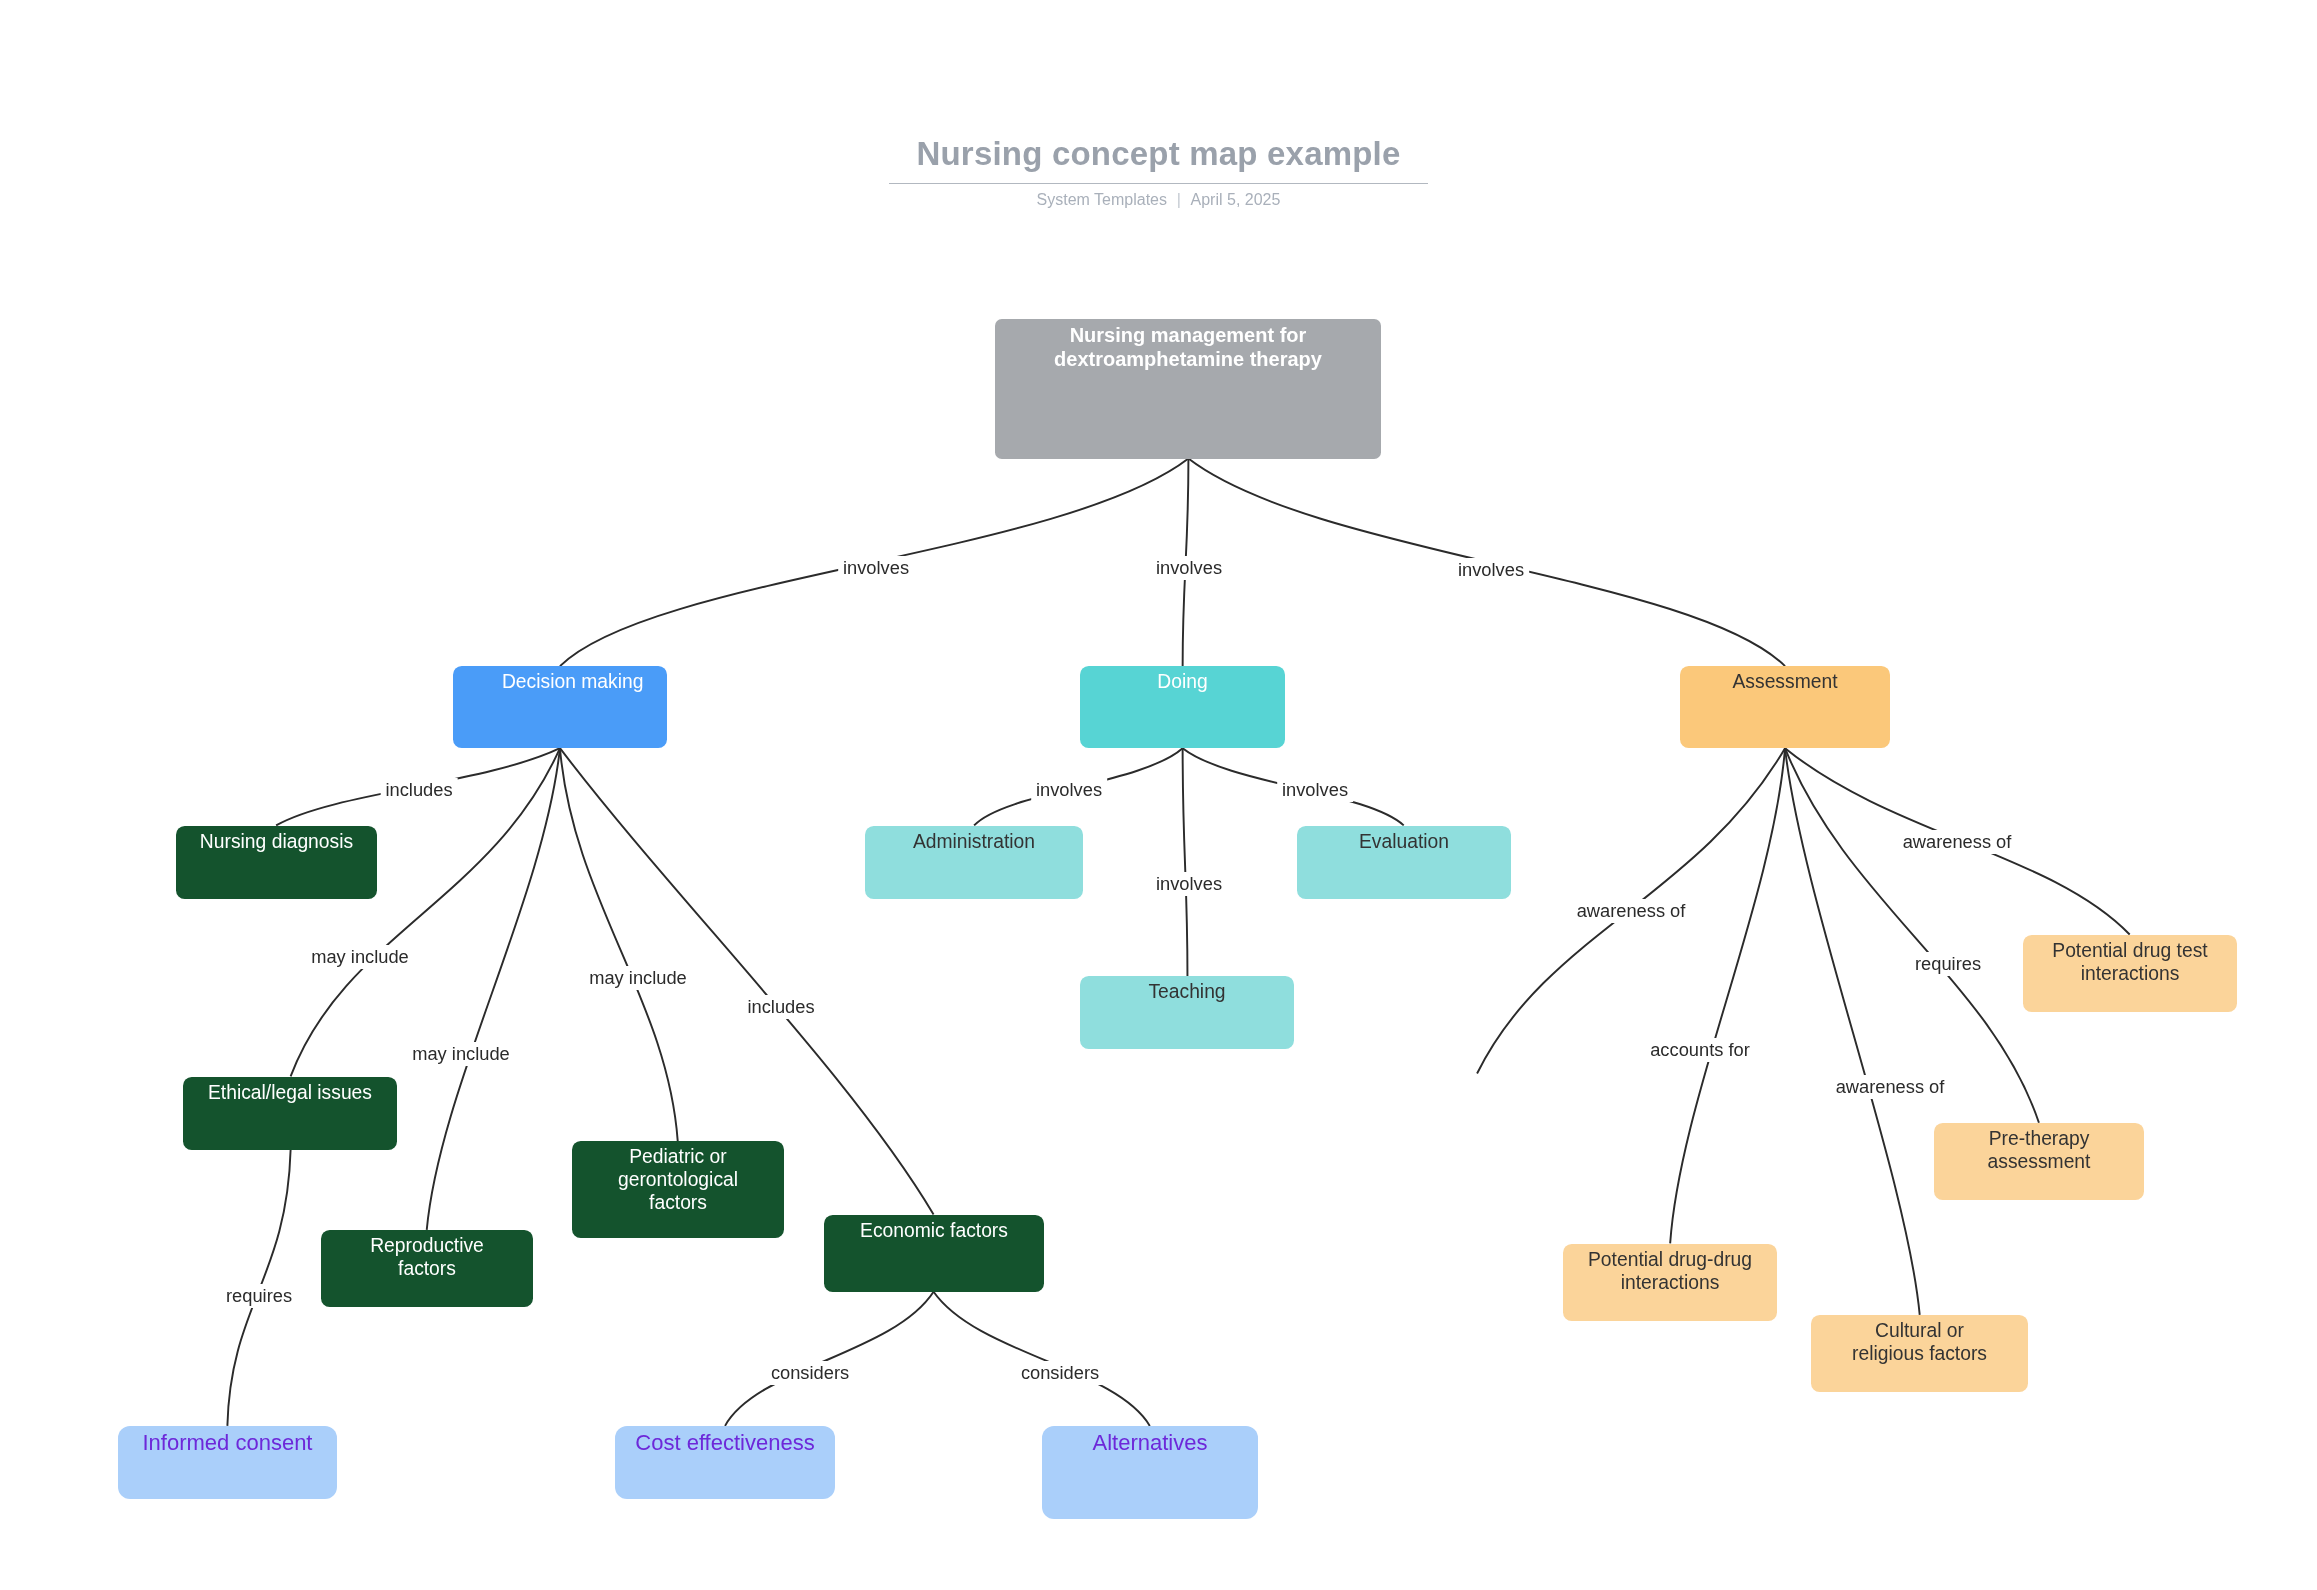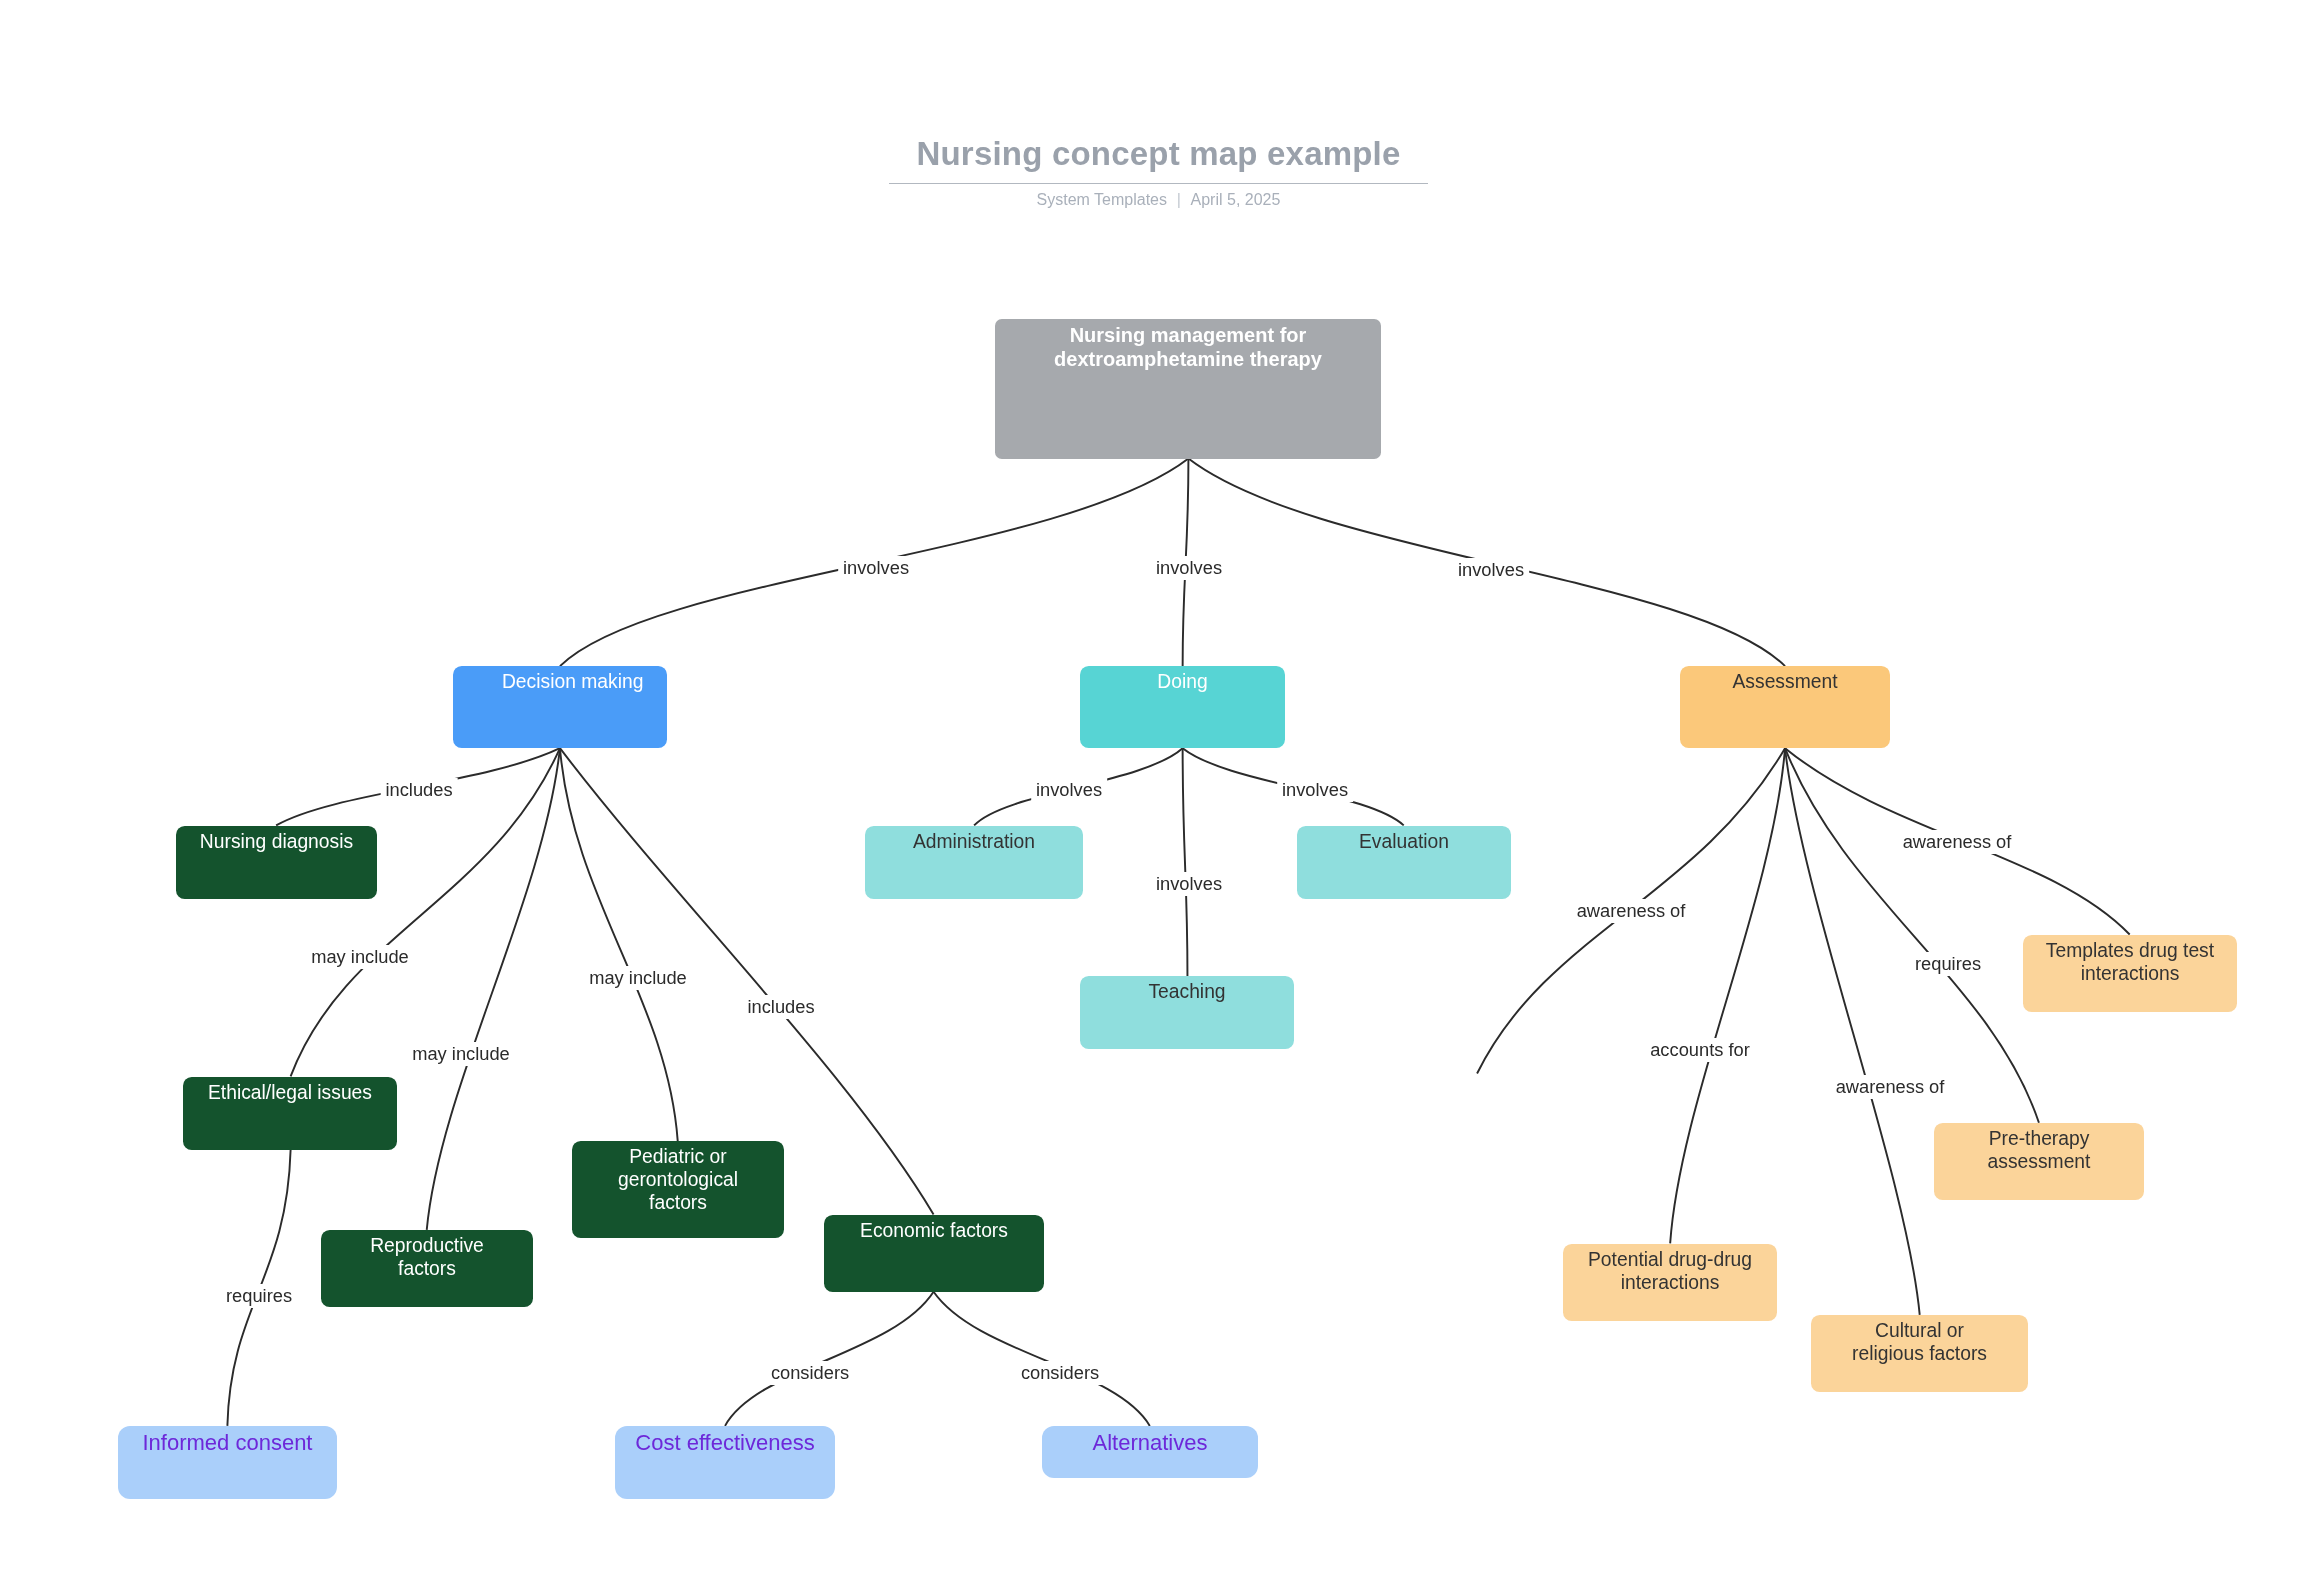"Templates drug test" span.node-label { text: Templates -> Potential }
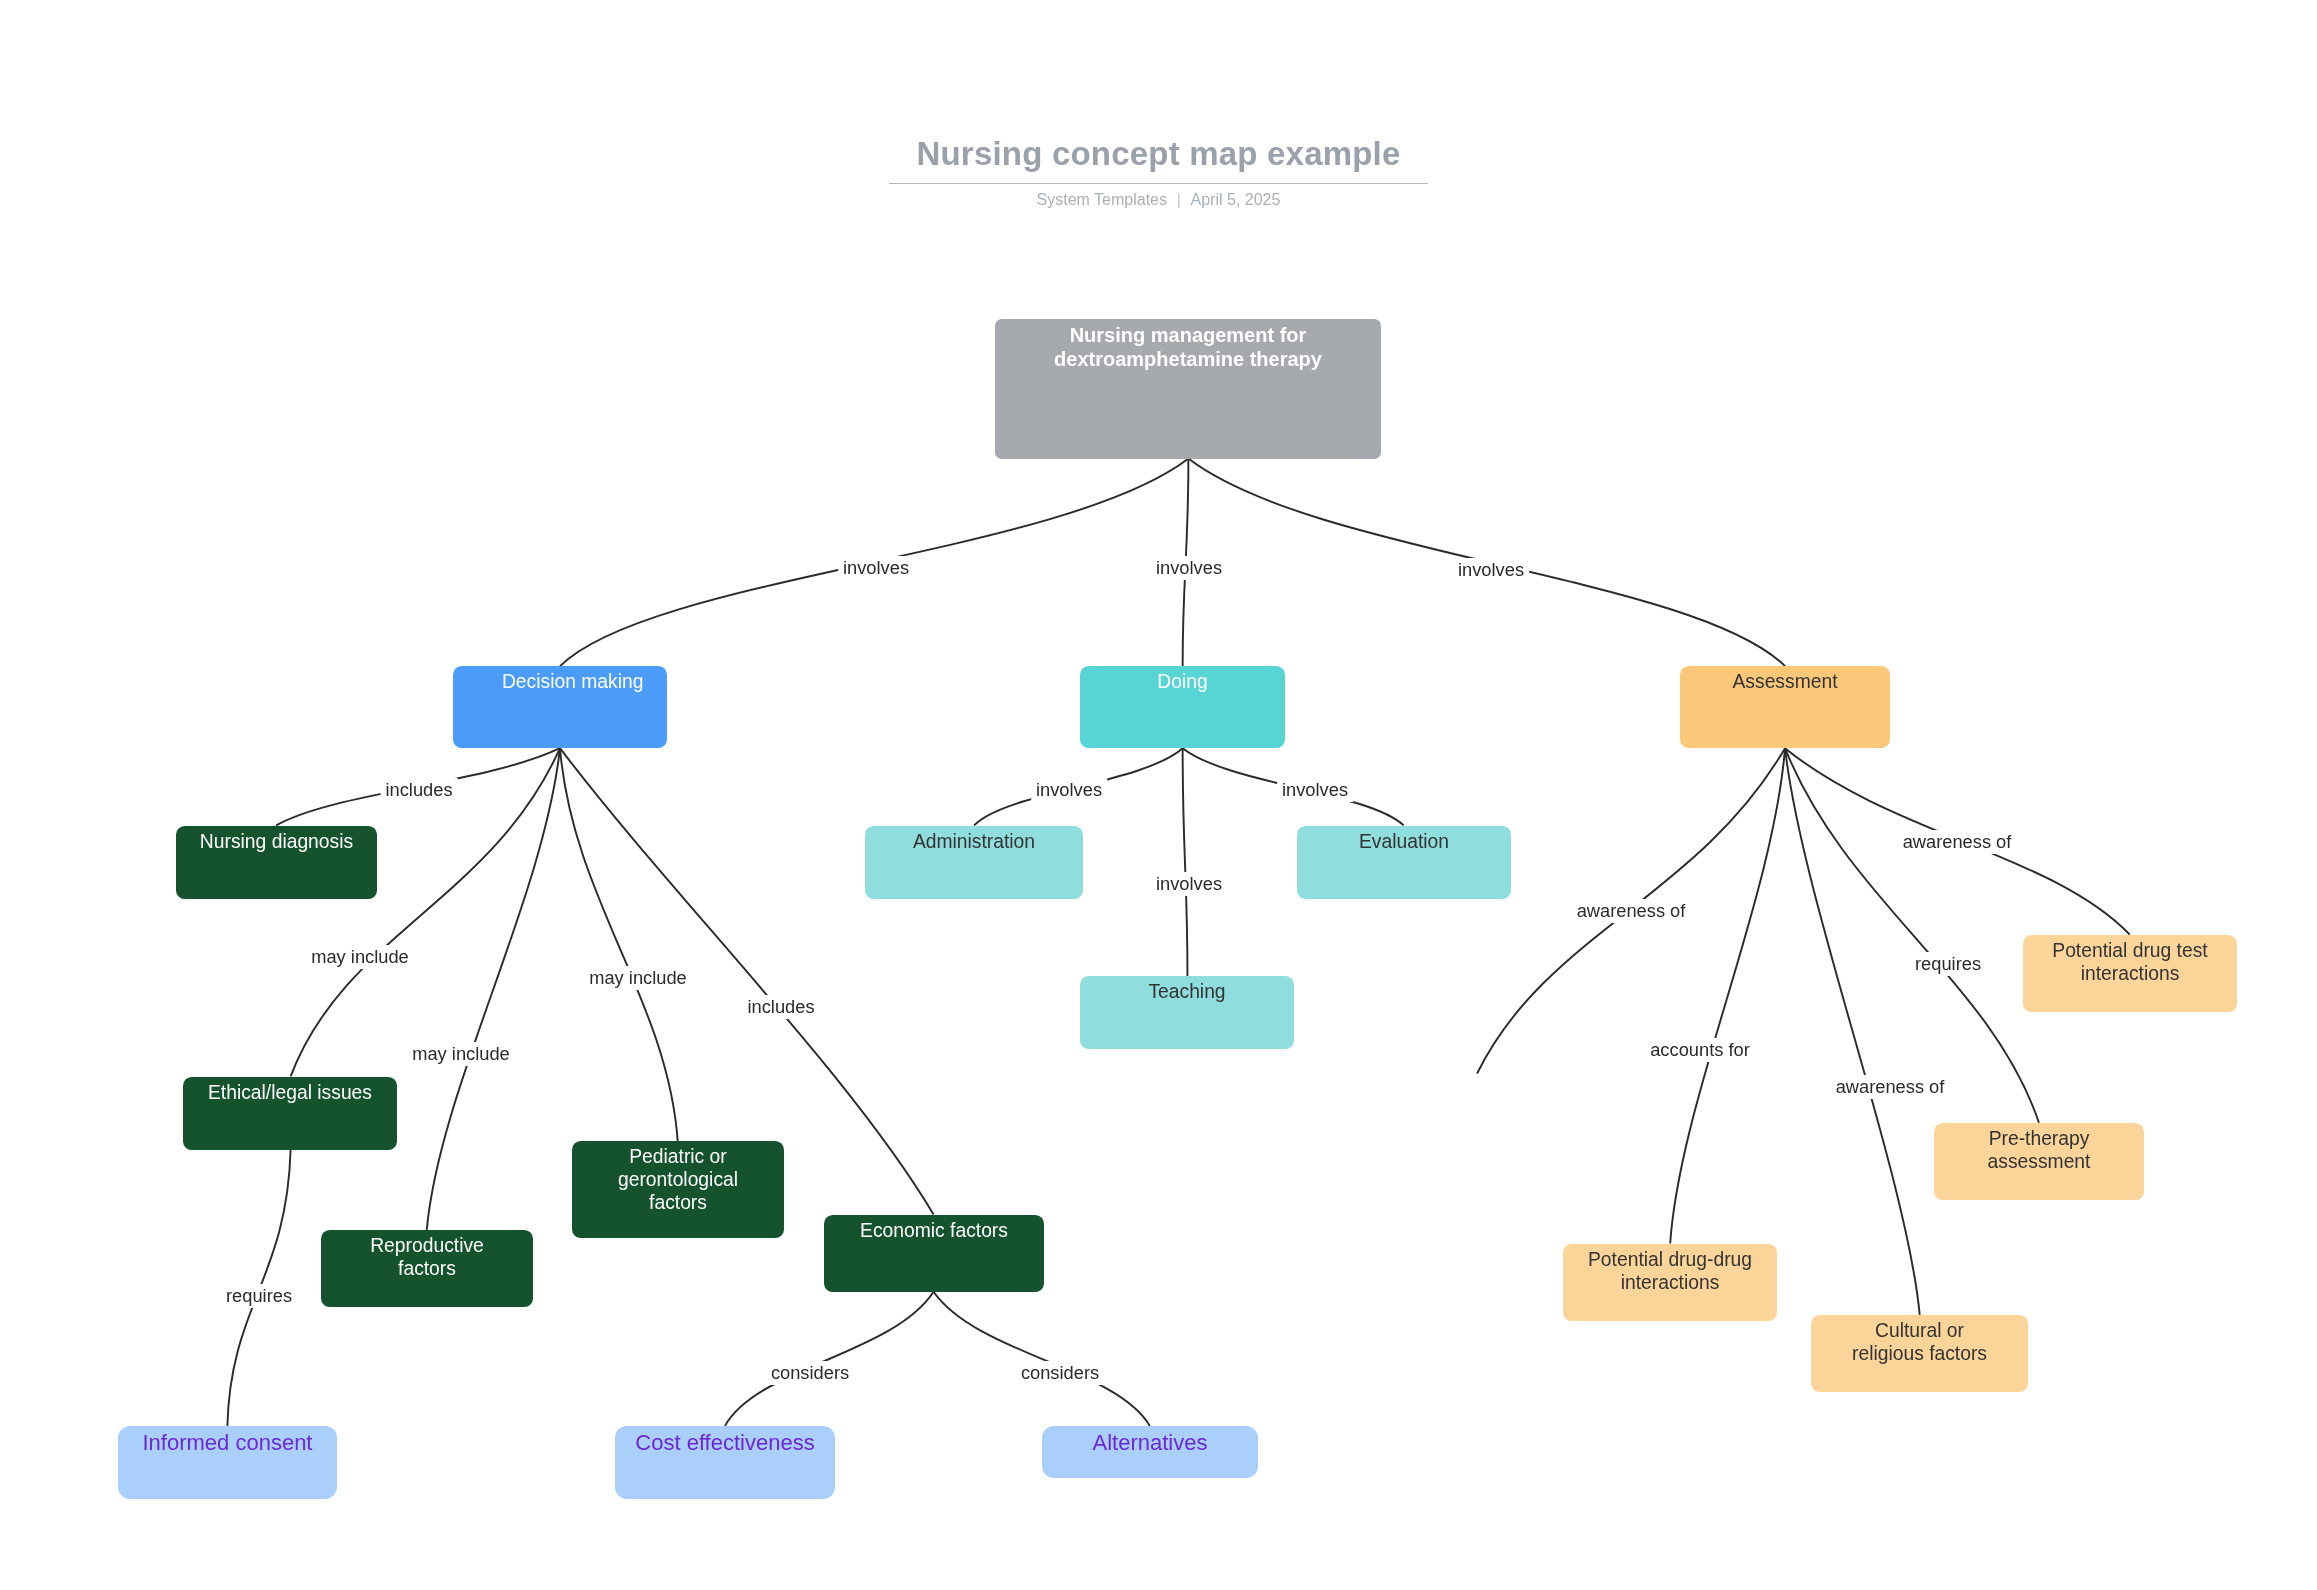"Alternatives" div.node { height: 52px -> 93px }
